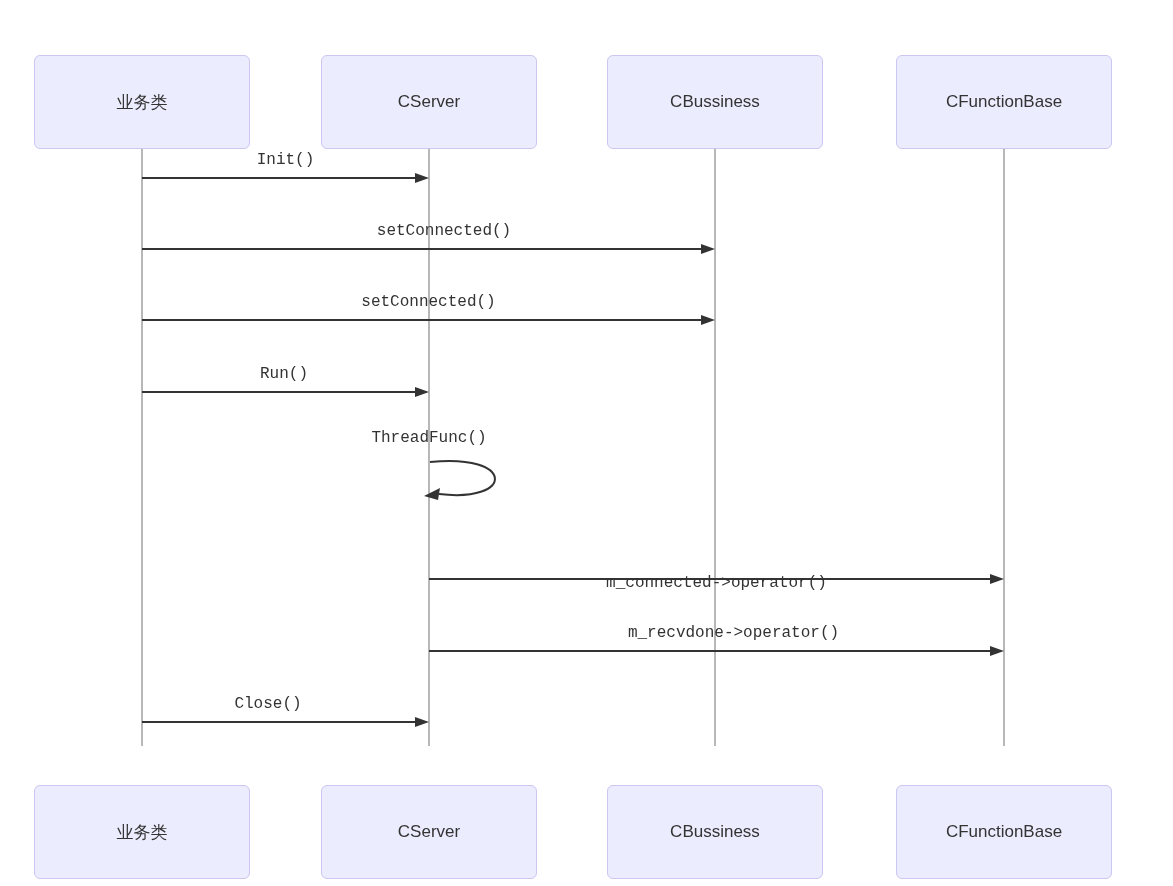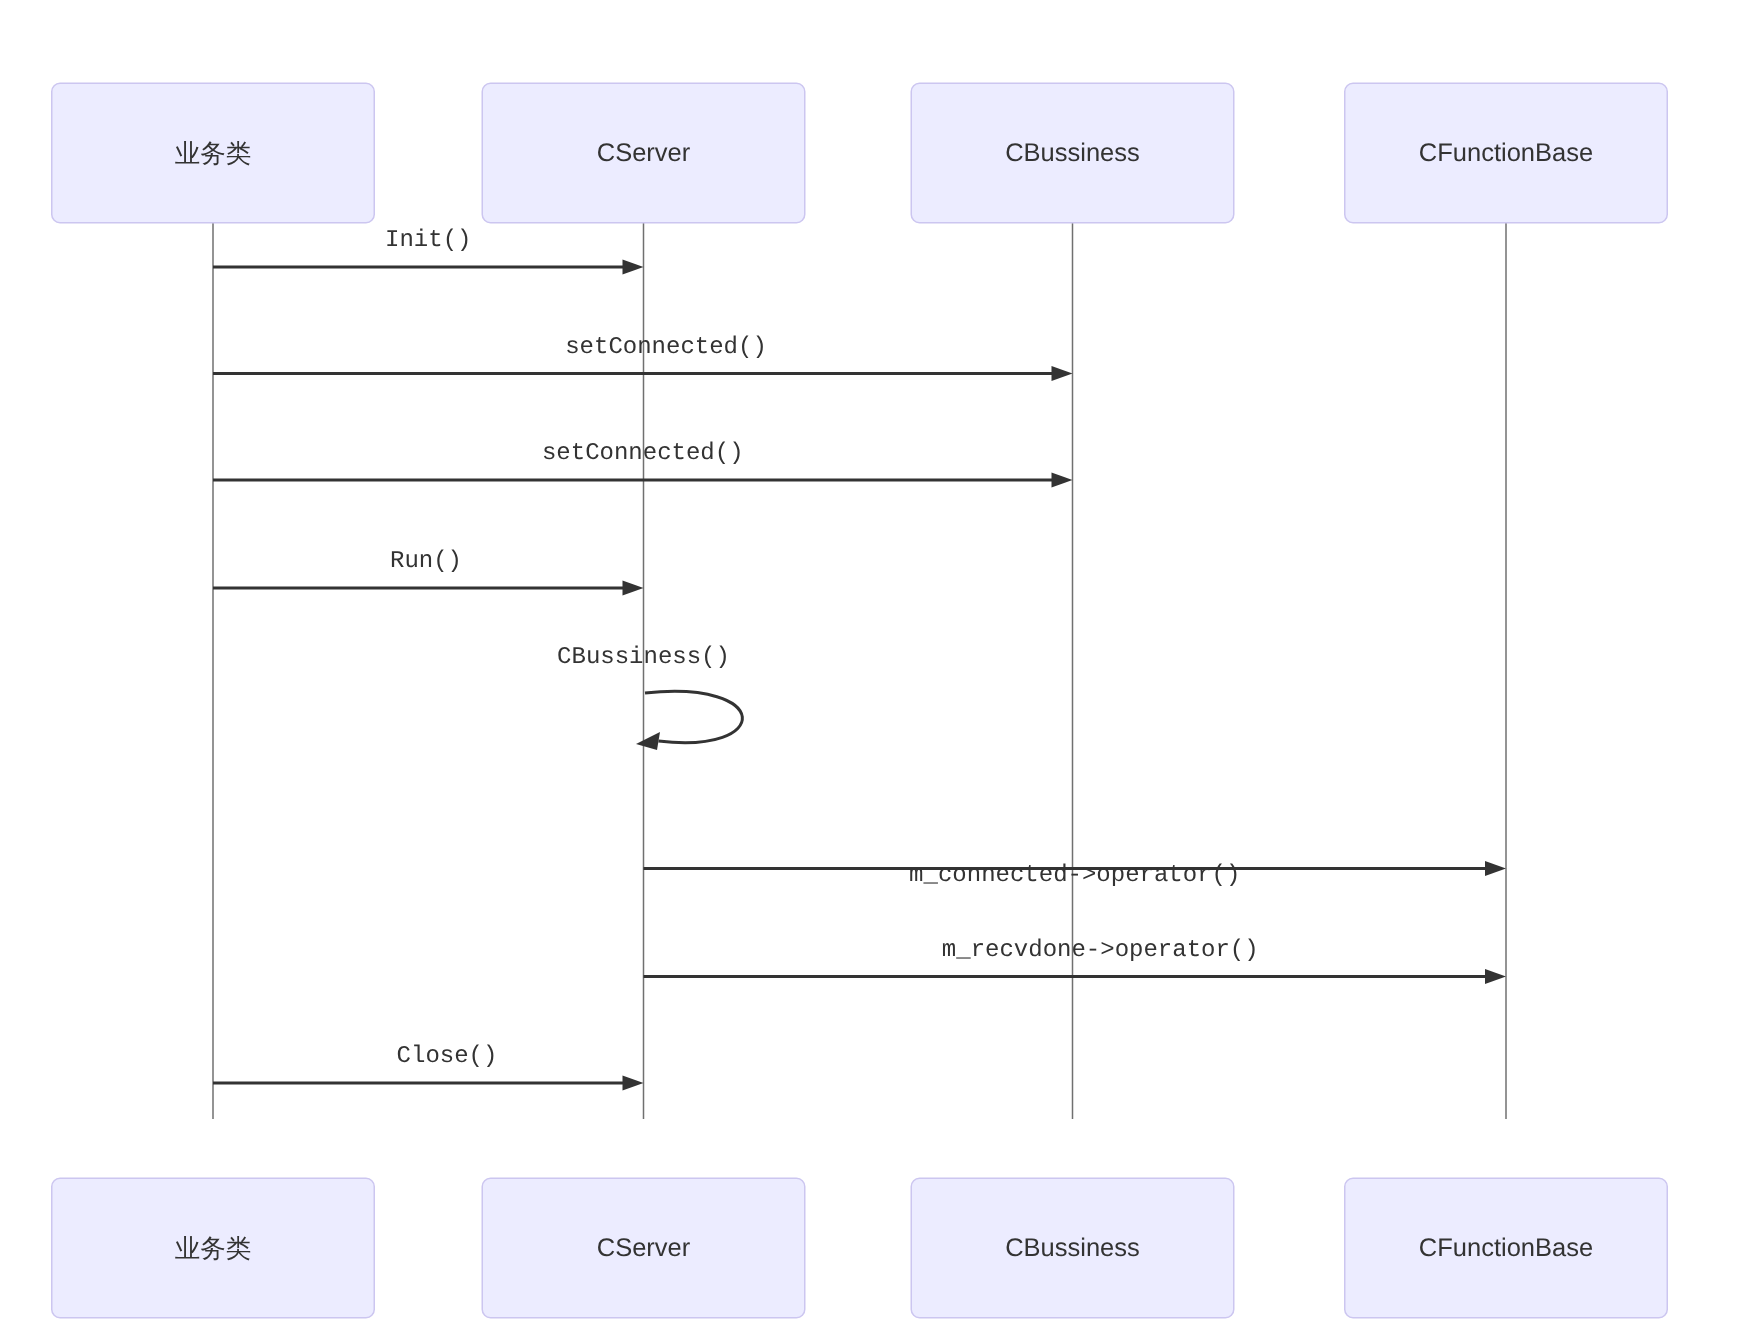"CBussiness()" div.msg-label { text: CBussiness -> ThreadFunc }
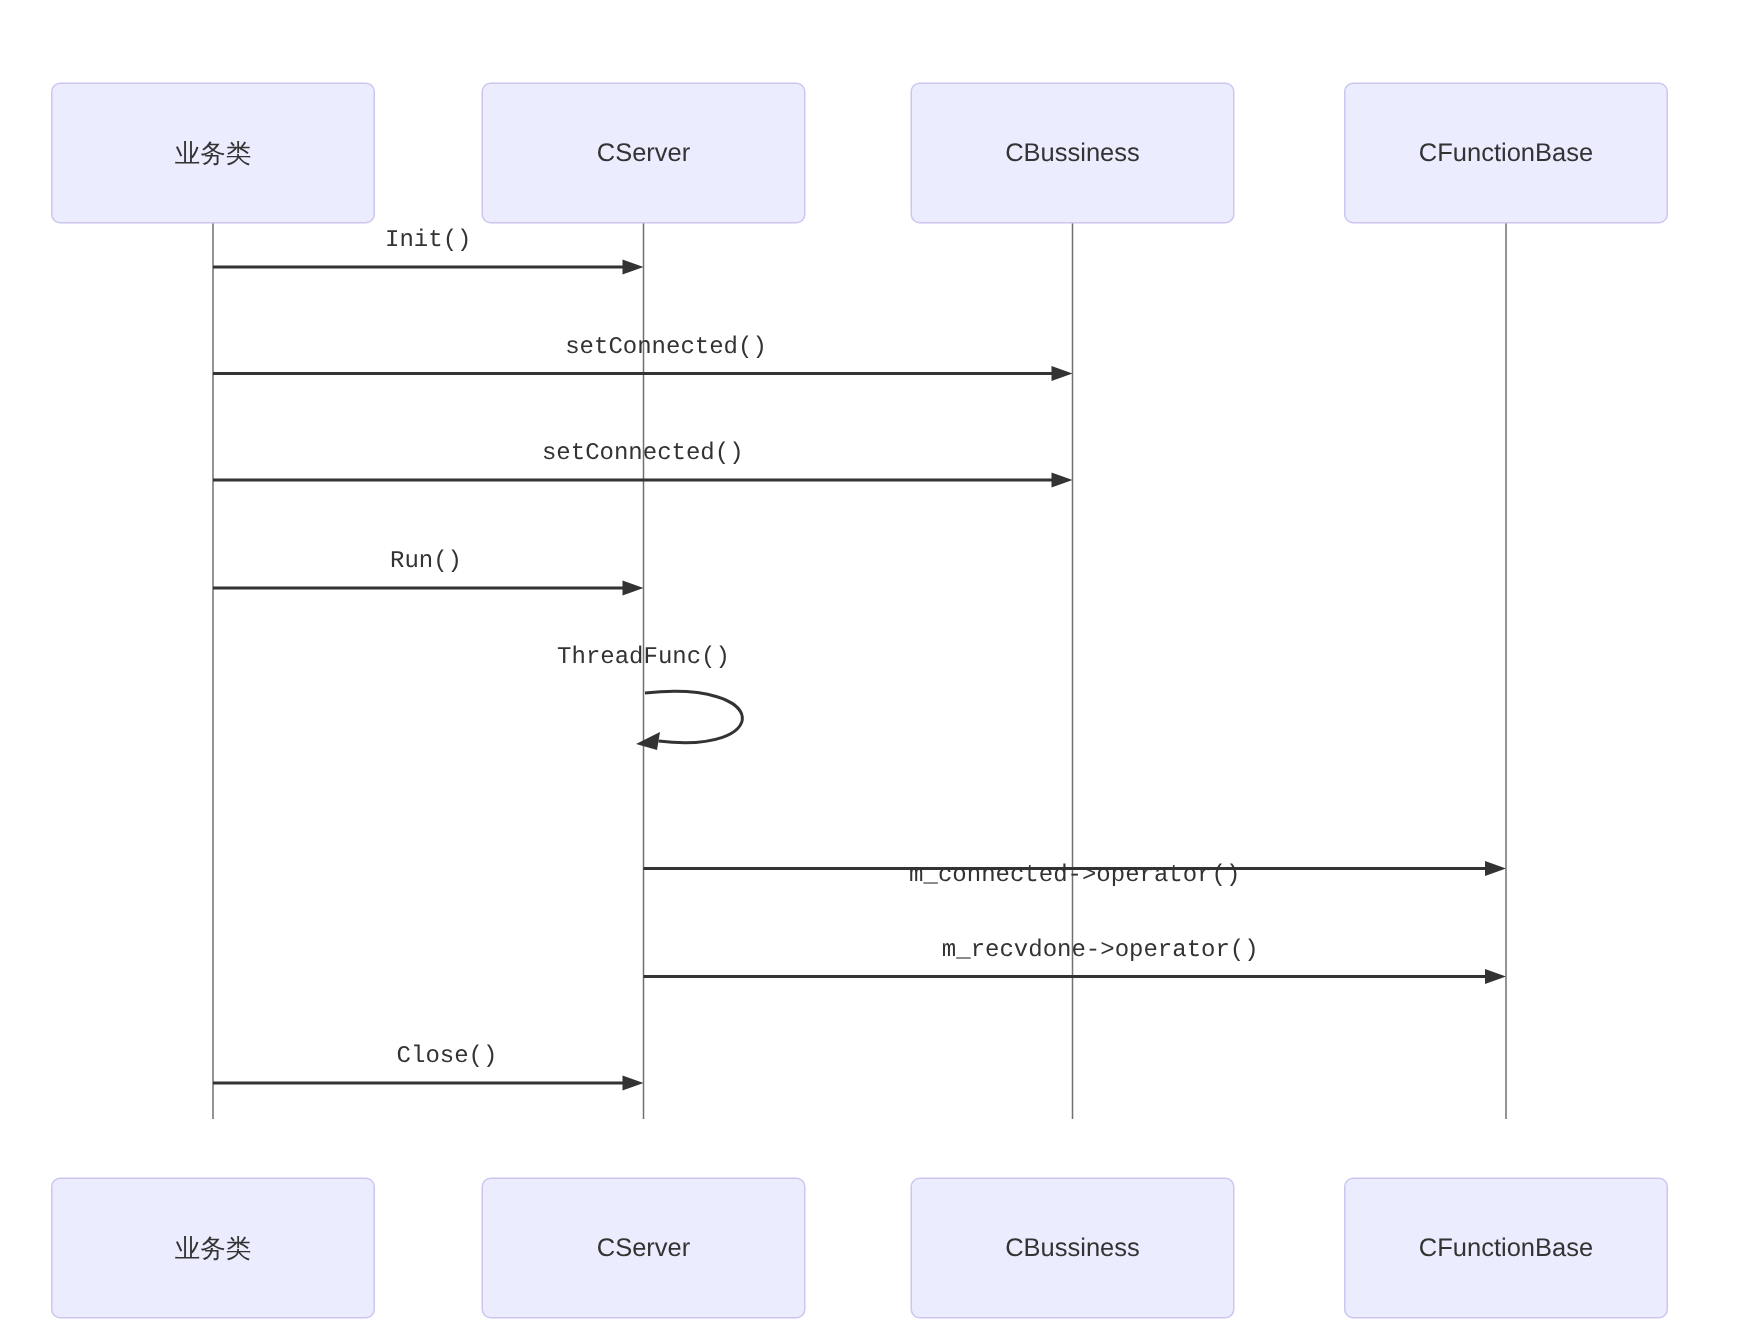"Close()" div.msg-label { left: 298px -> 268px }
